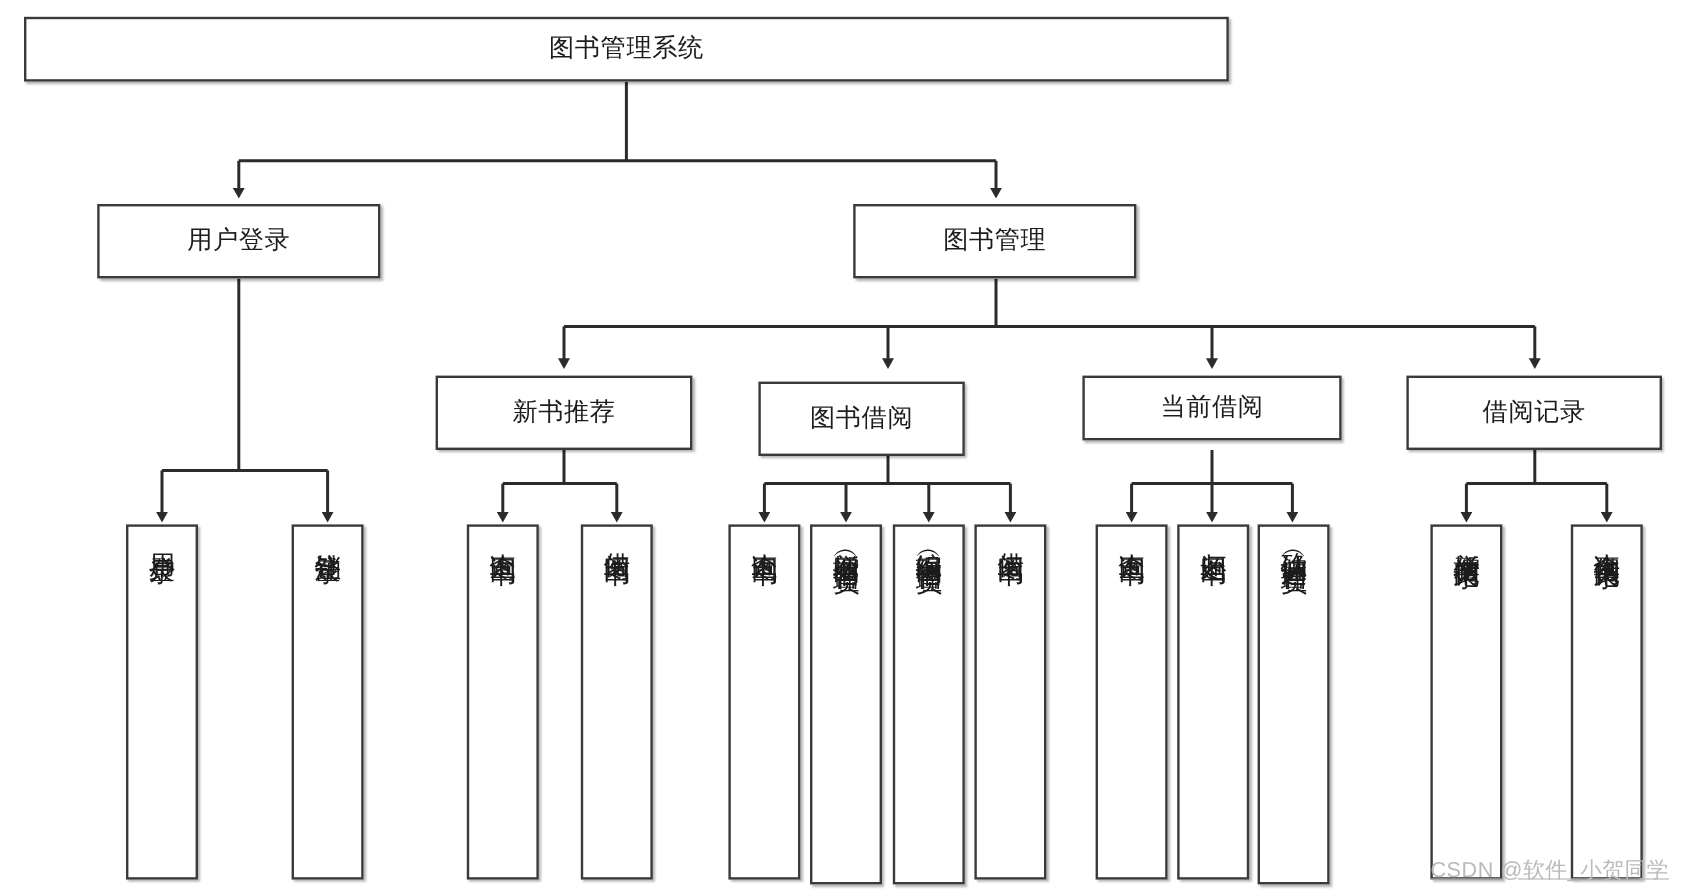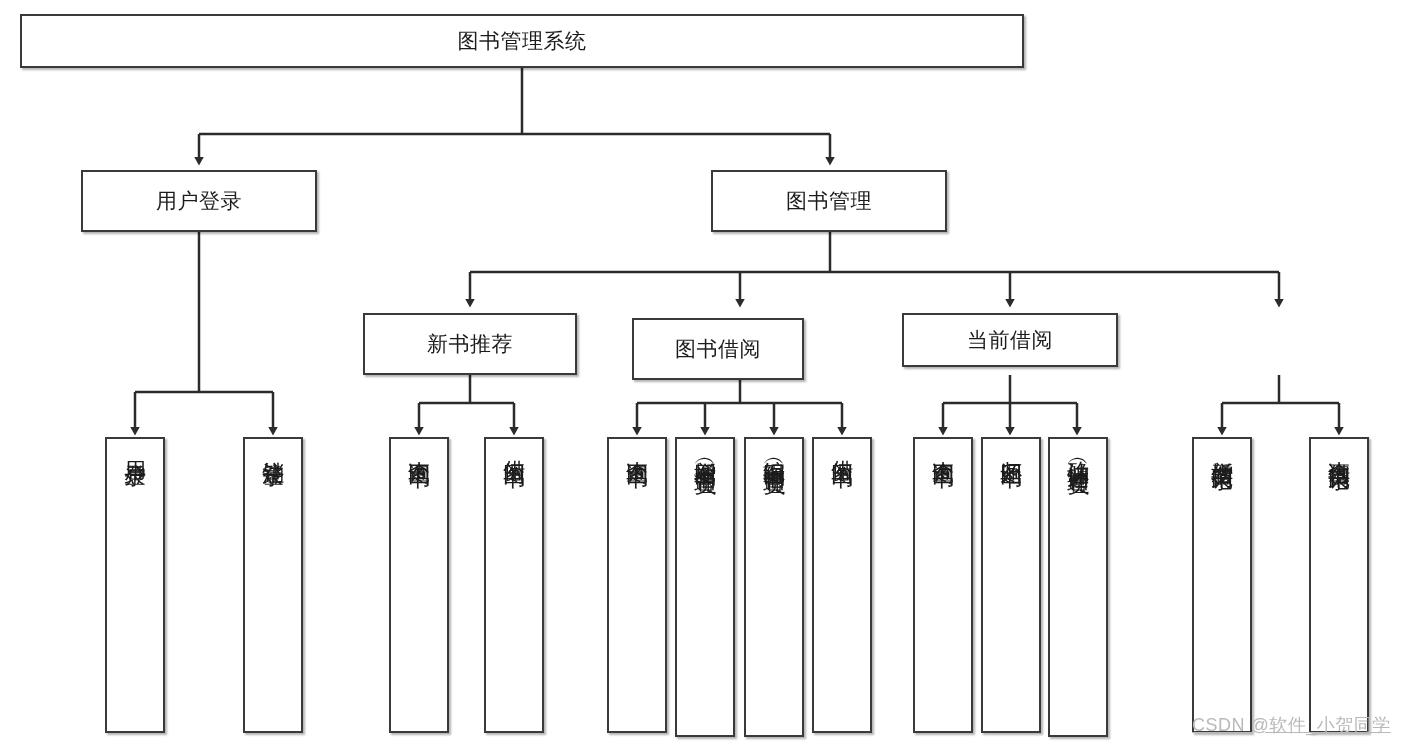"借阅记录" div.node { html: none -> <div> <span>借阅记录</span> </div> }
